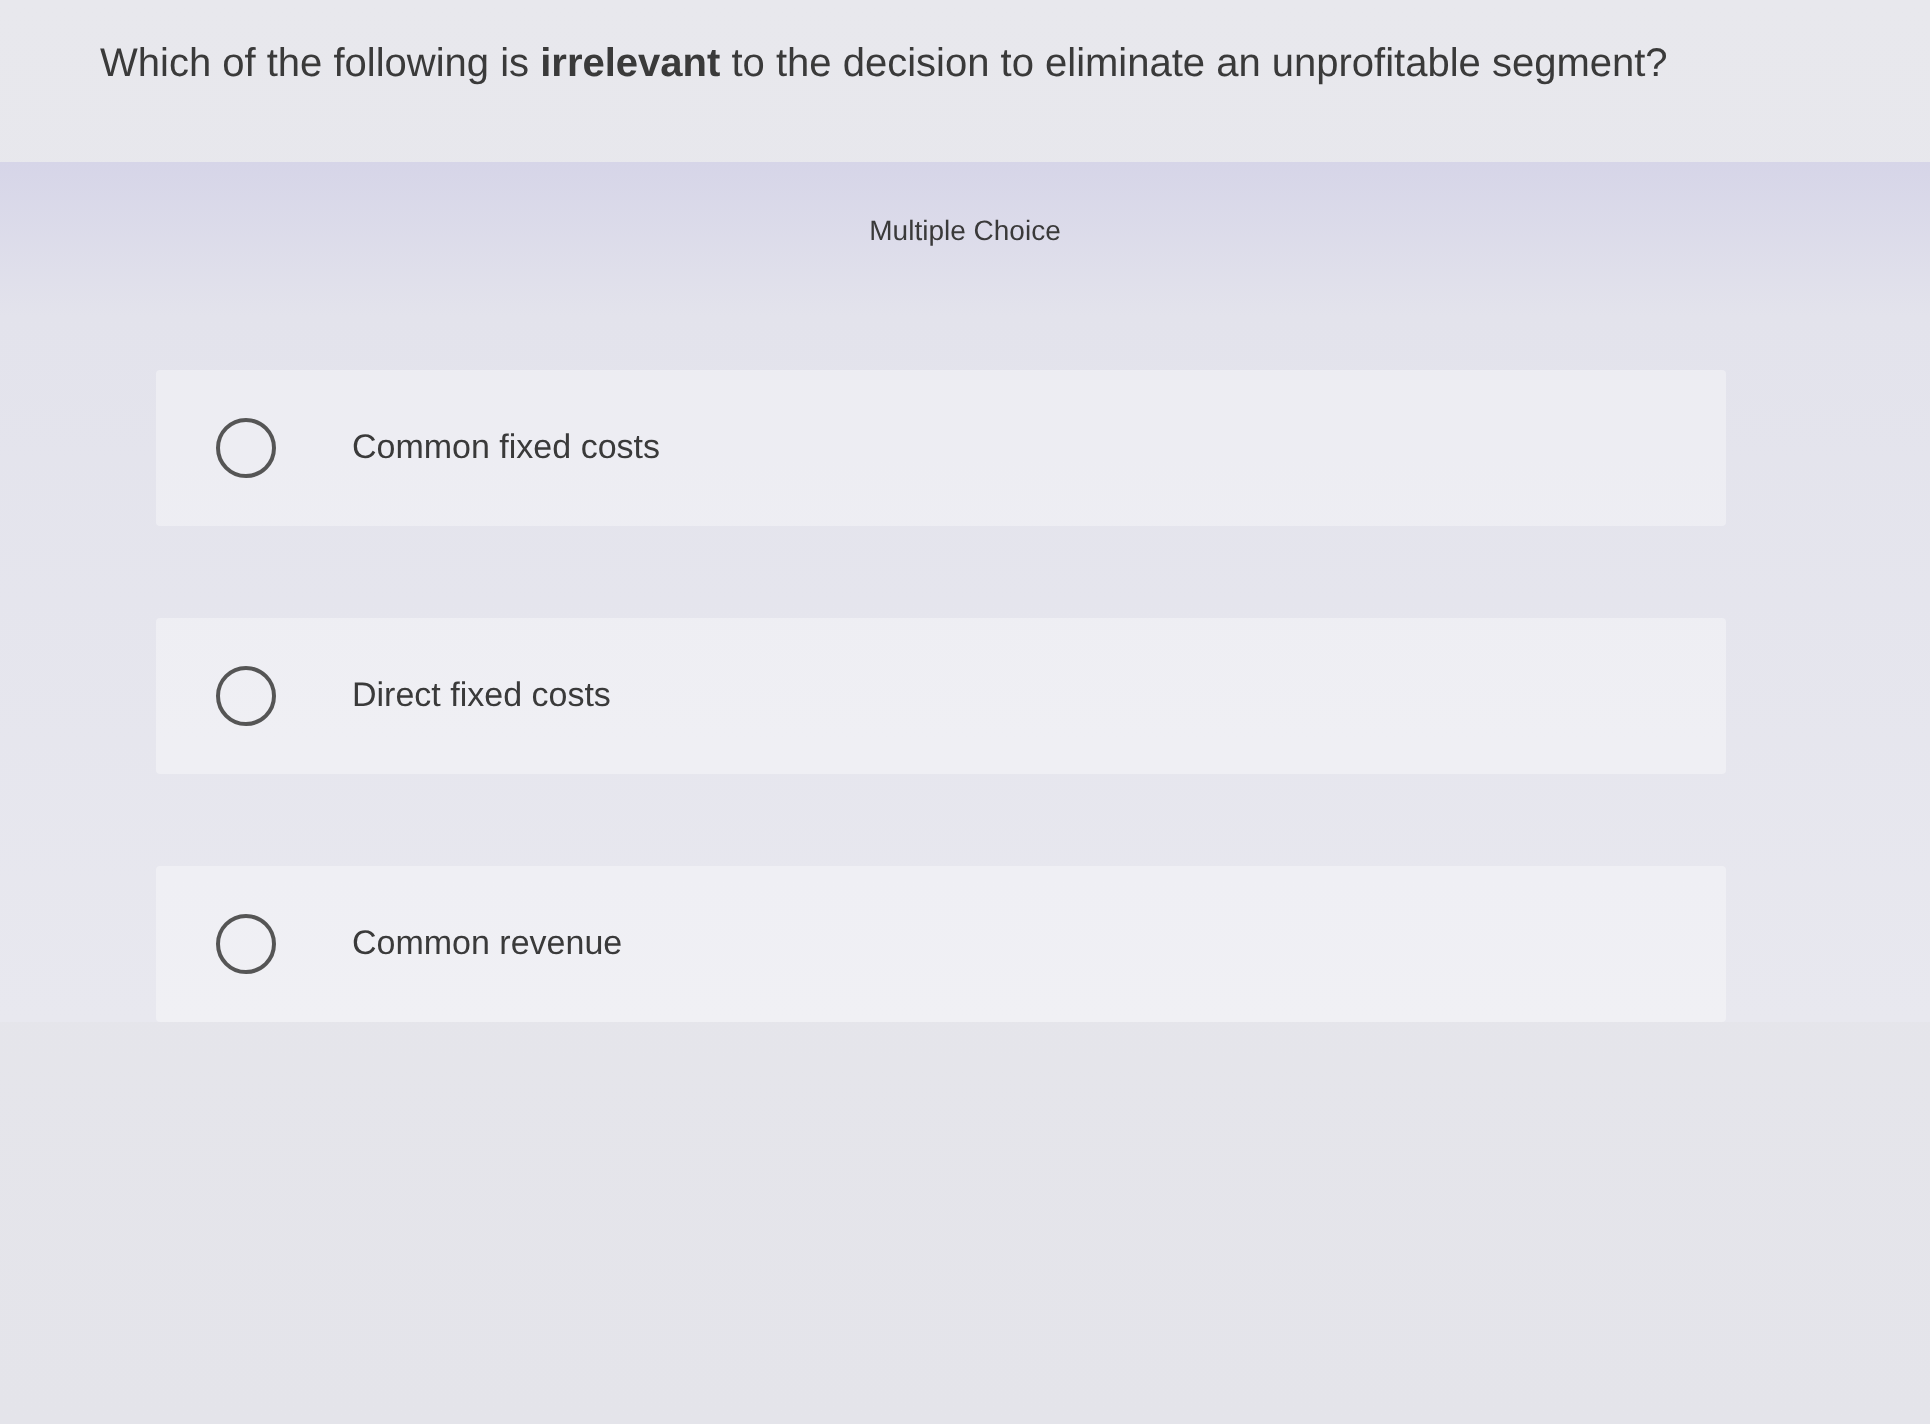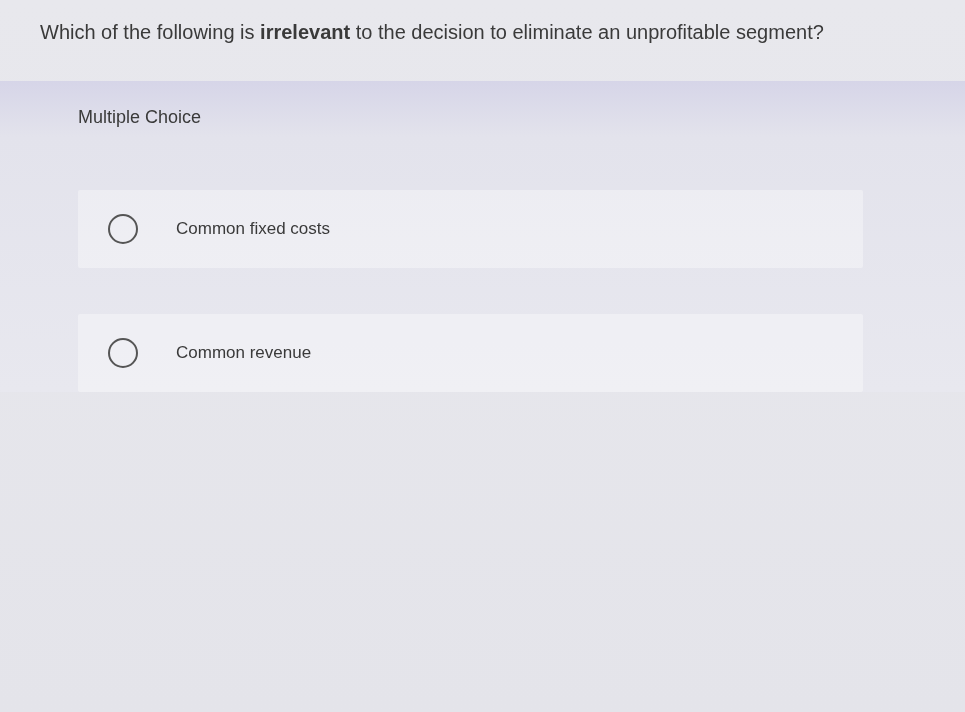"Which of the following is" .question-area { margin-left: none -> 10px }
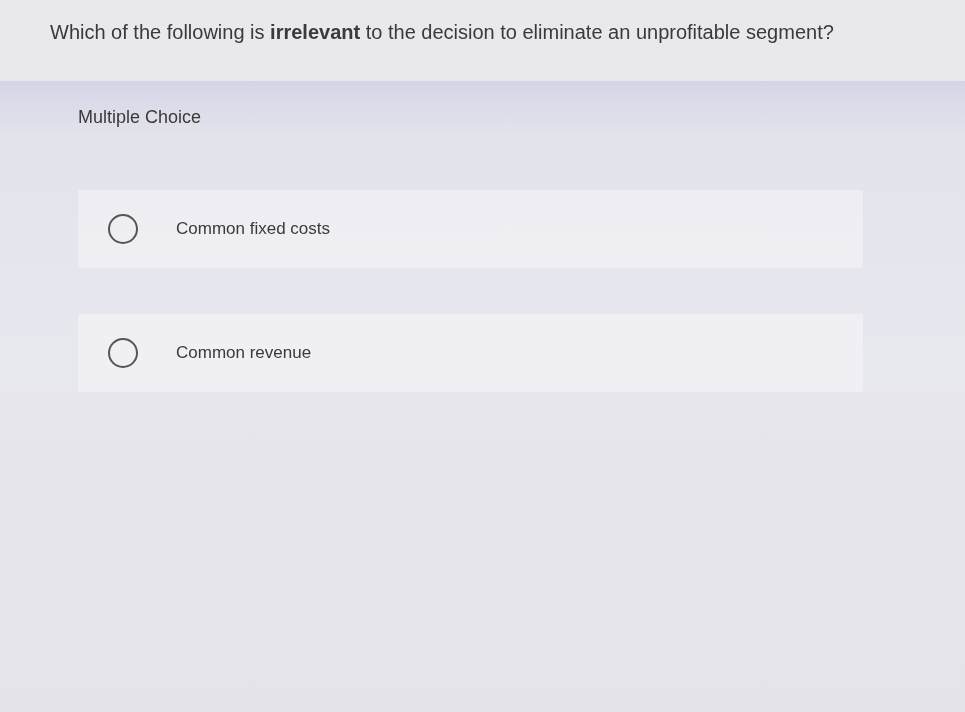"Multiple Choice" .section-header { font-size: 18px -> 14px; text-align: none -> center }
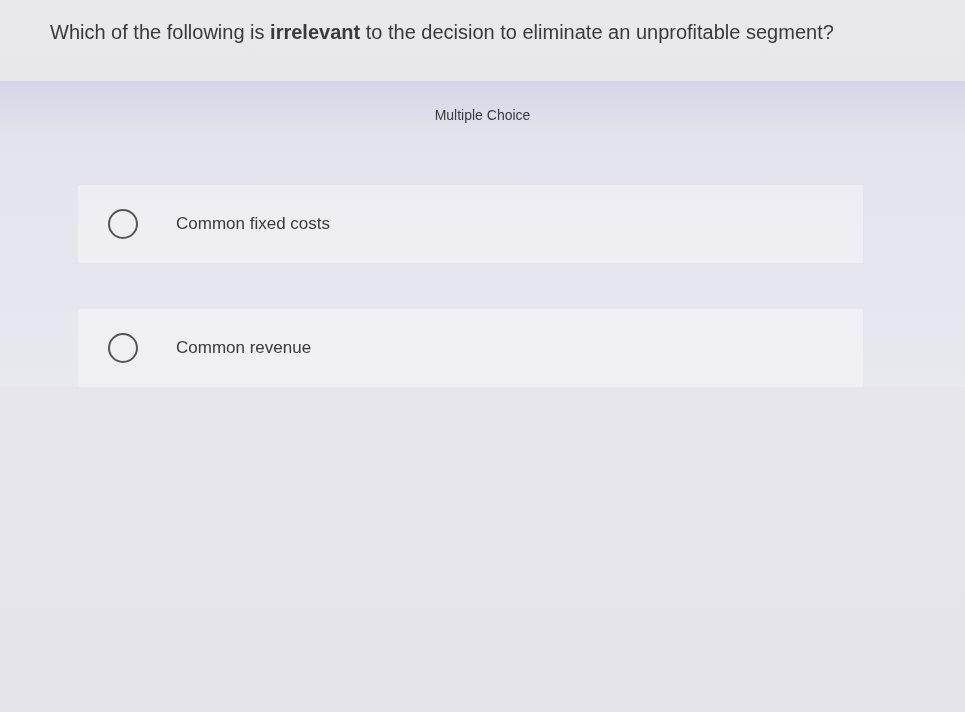"Direct fixed costs" div.option-row { html: none -> <div> <div></div> <div>Direct fixed costs</div> </div> }
